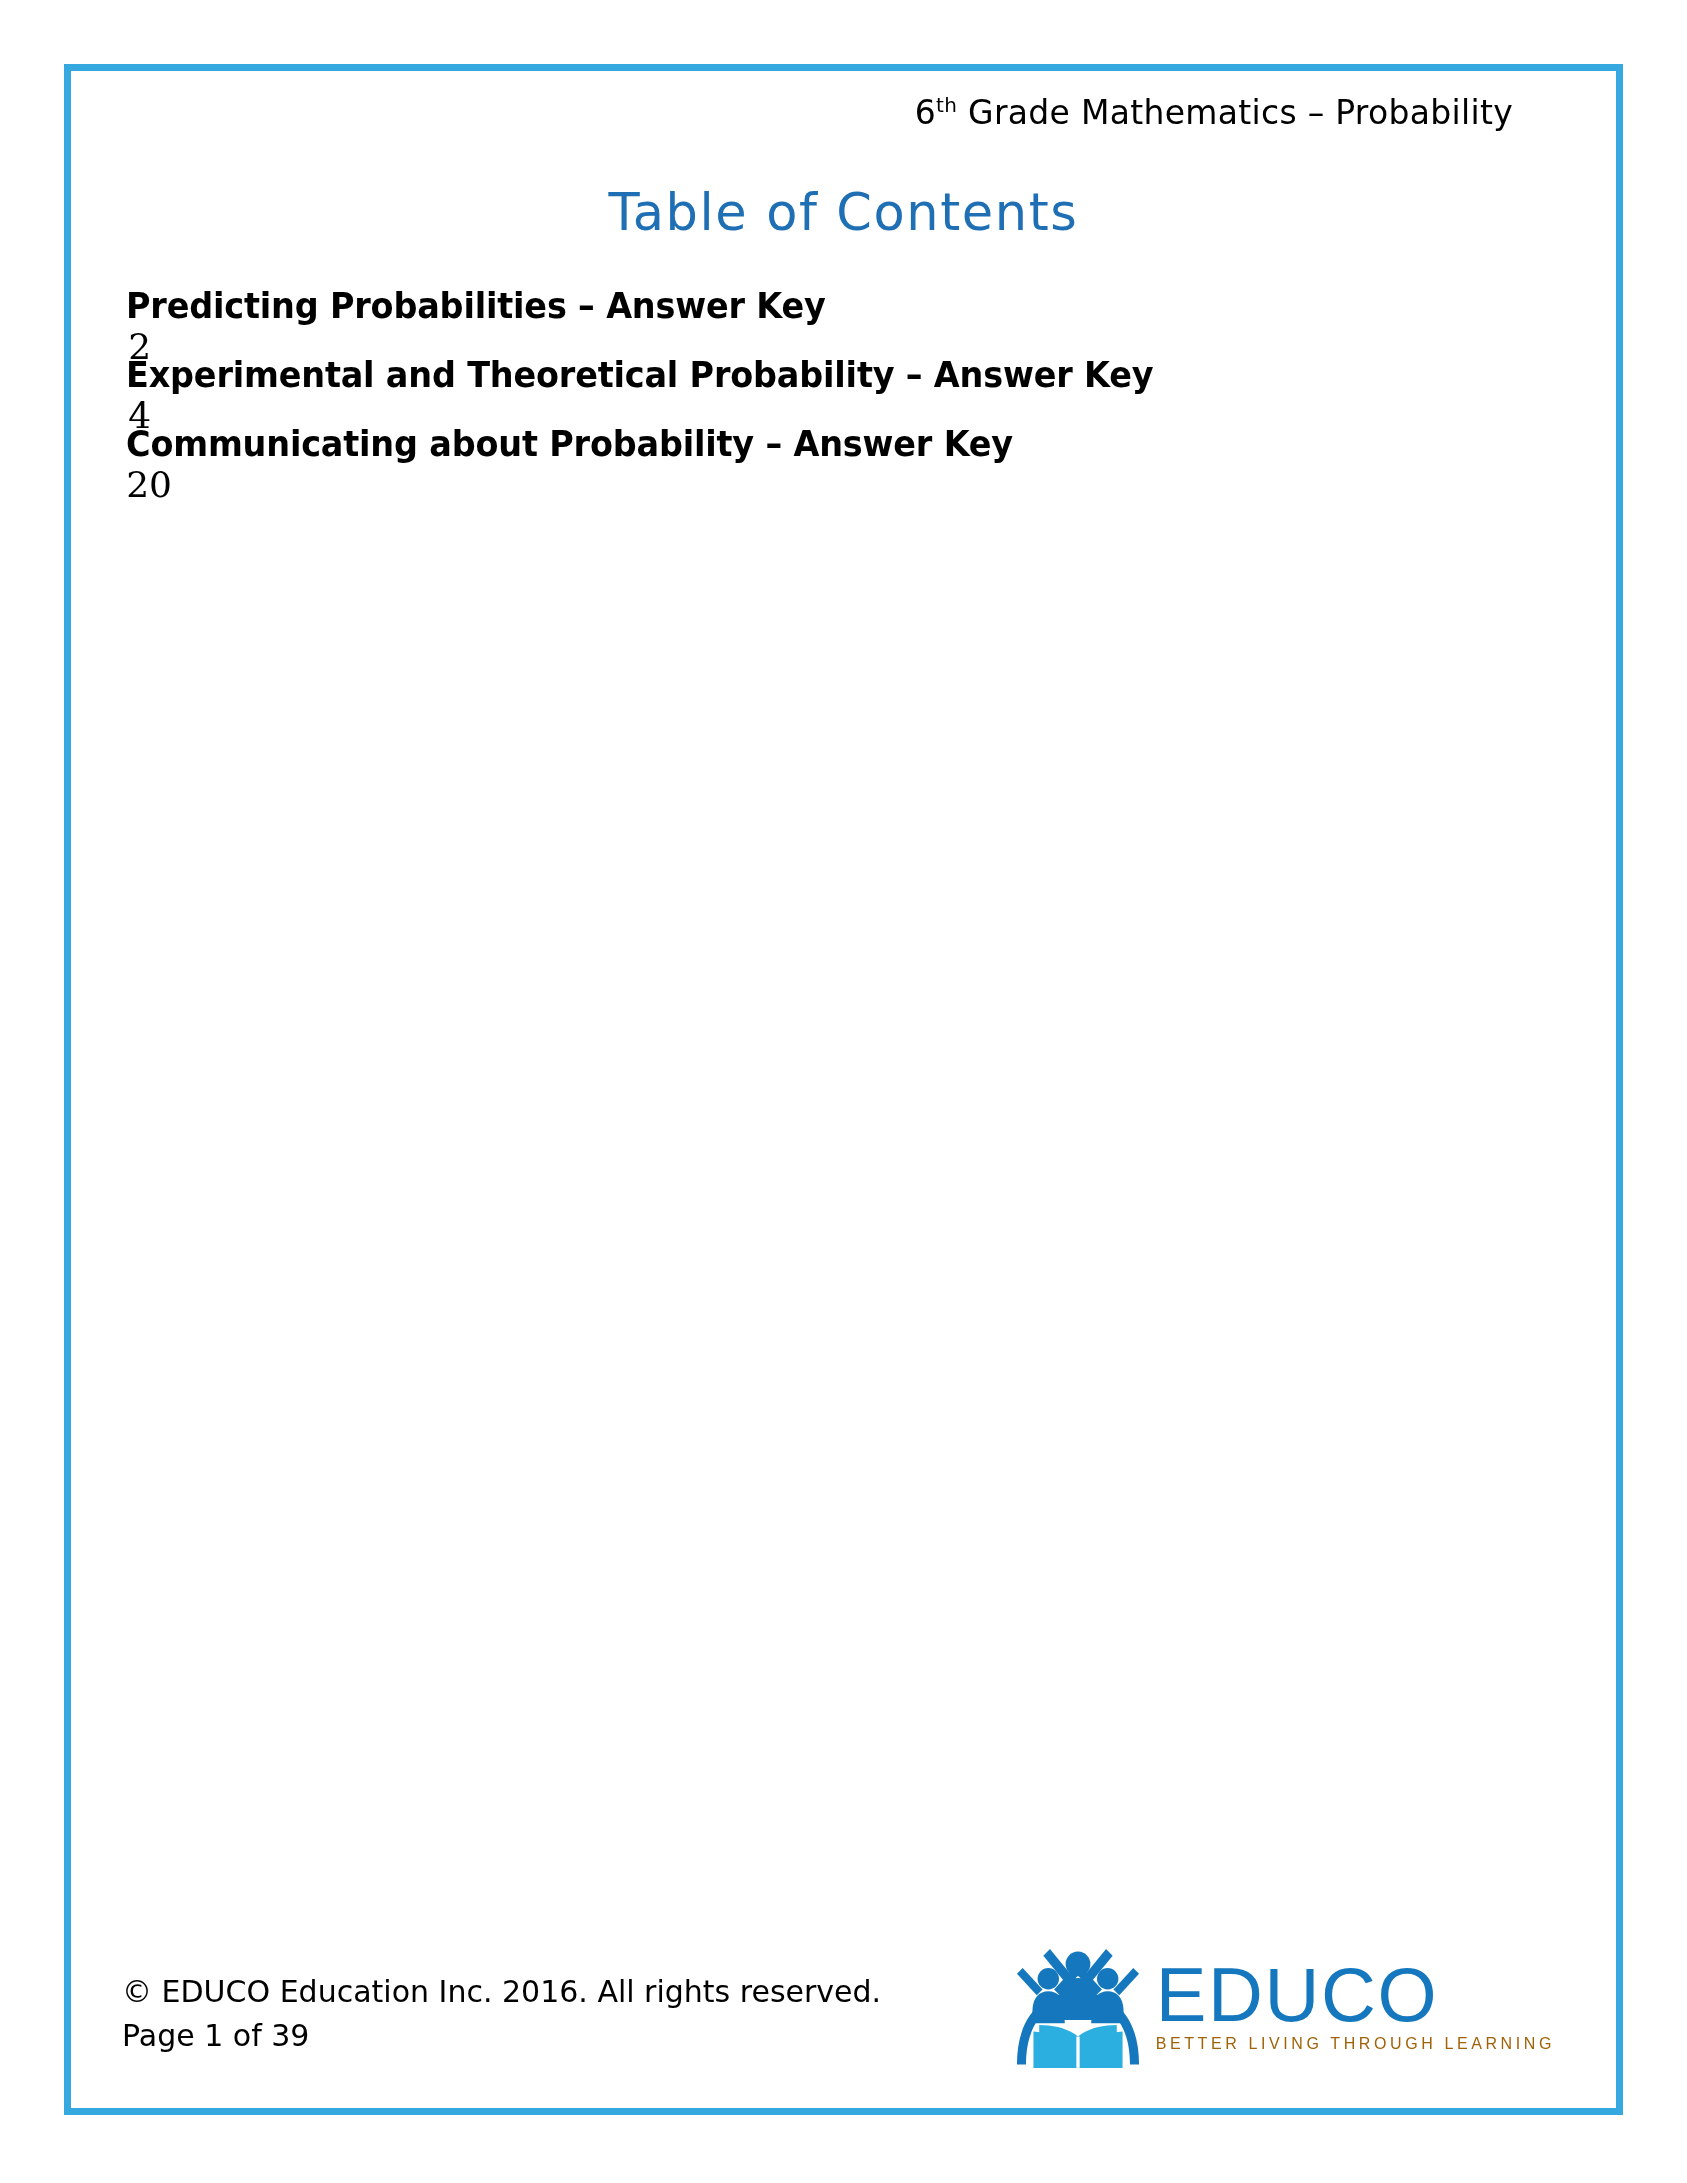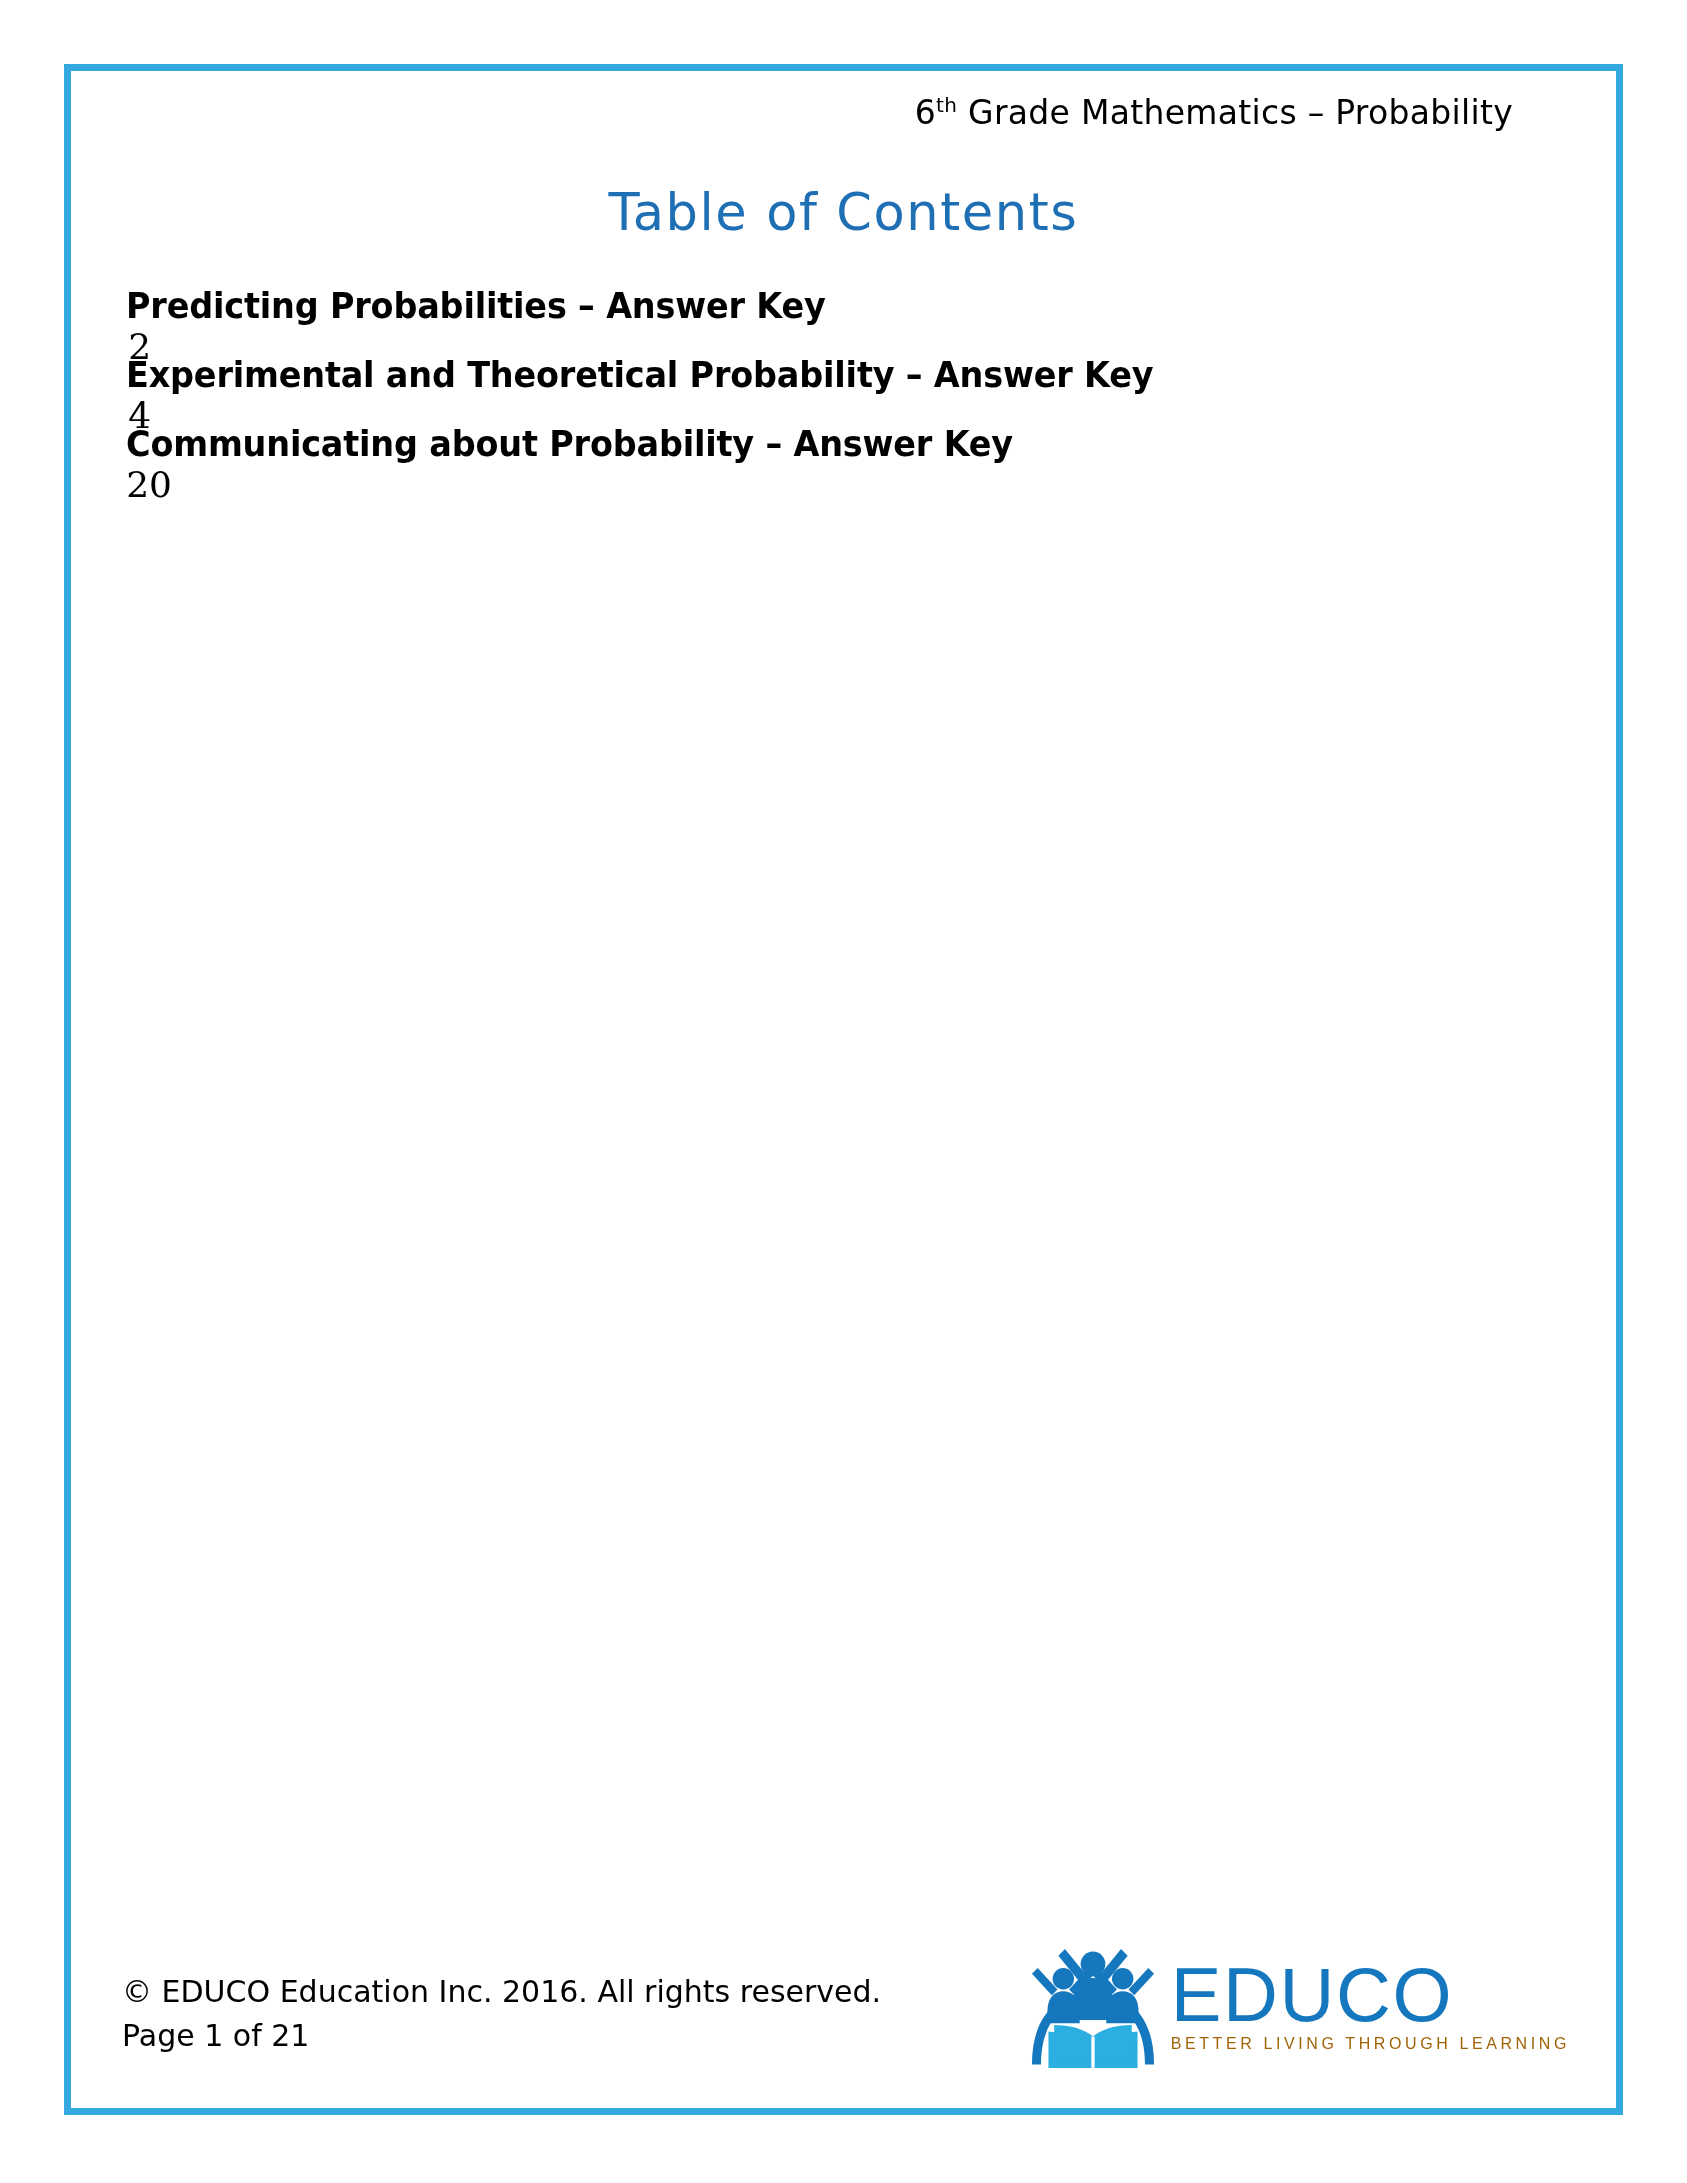"Page 1 of 21" span.footer-line { text: 21 -> 39 }
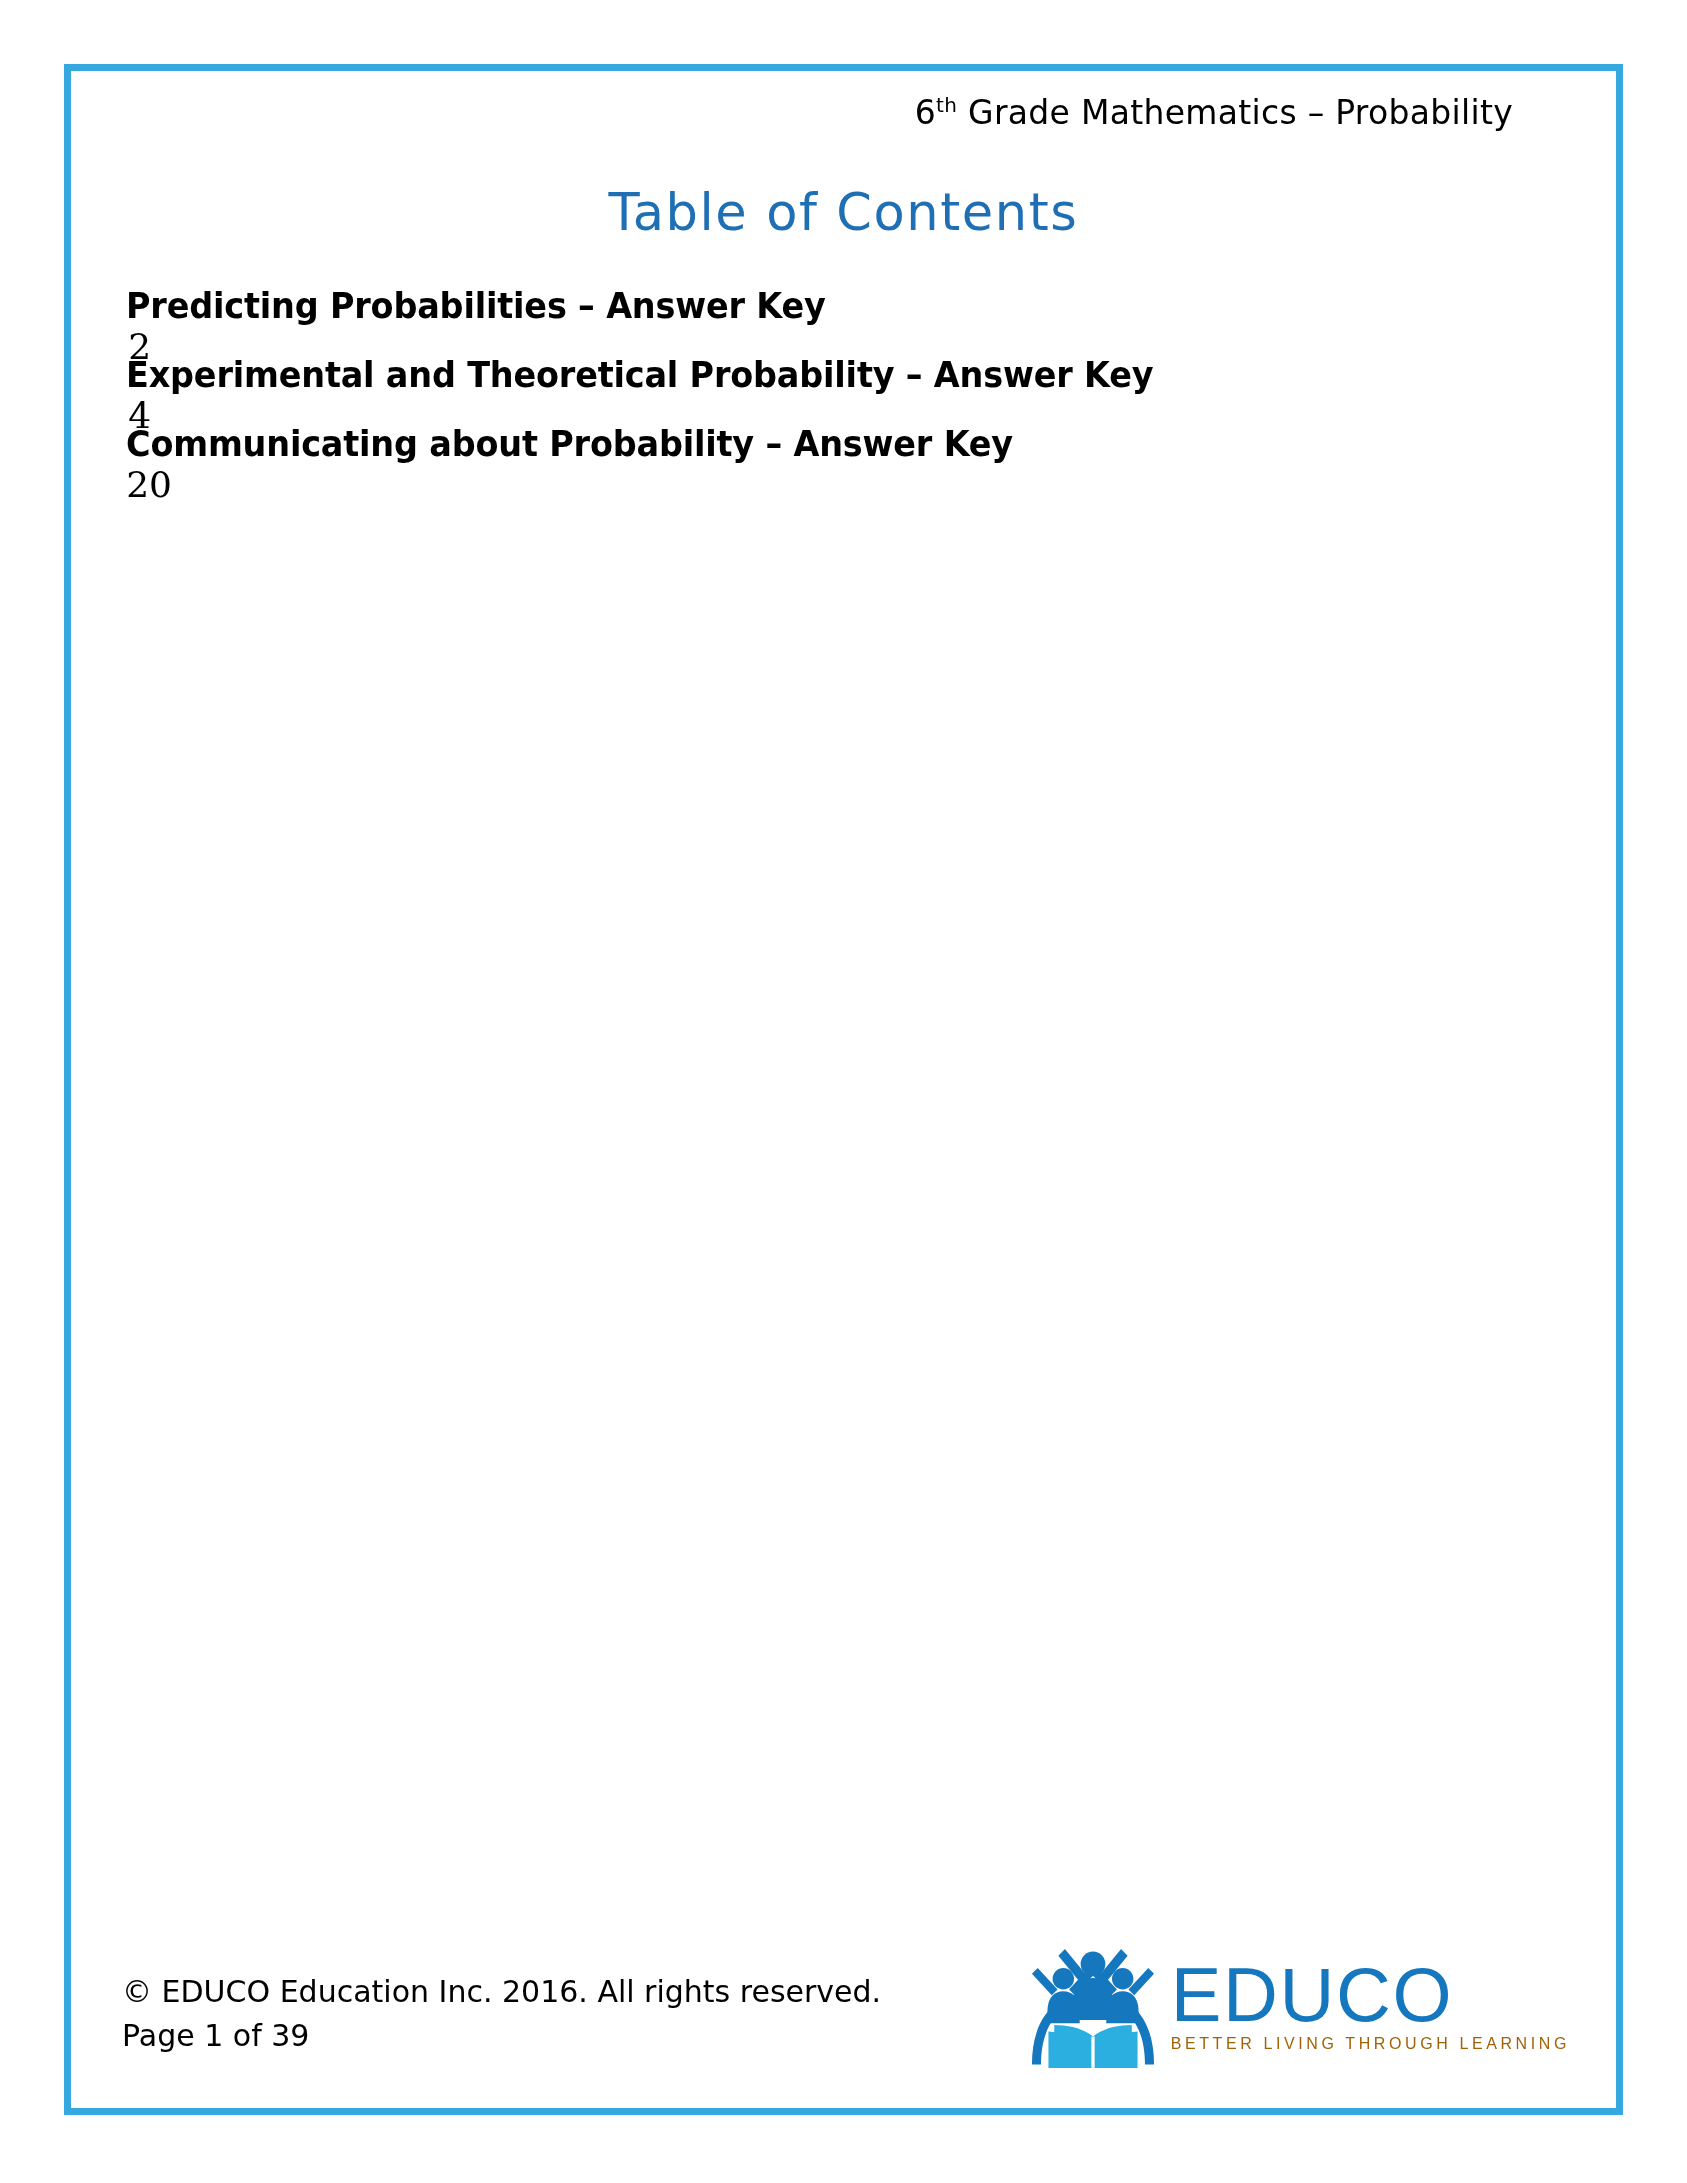"EDUCO" .logo { right: 4px -> 19px }
